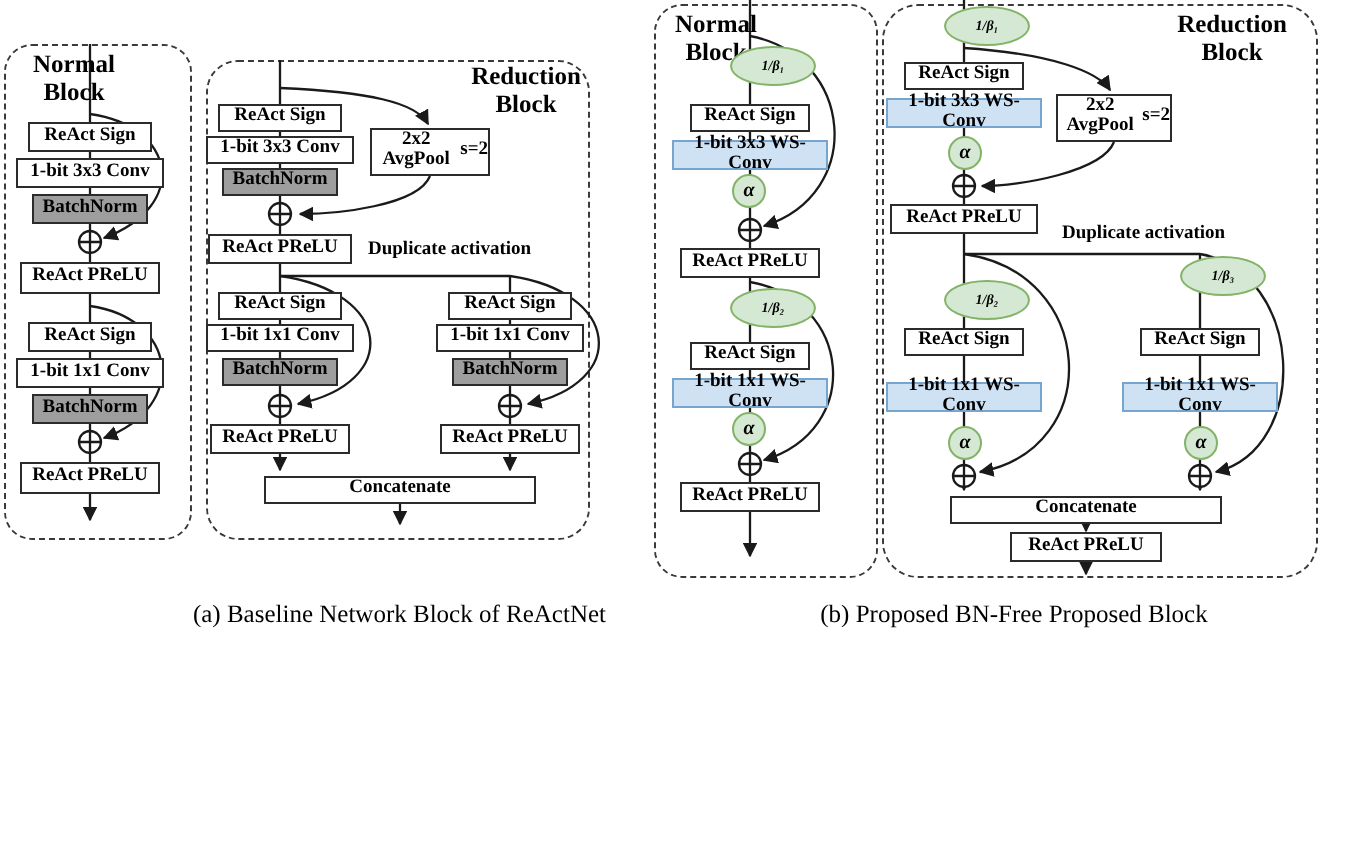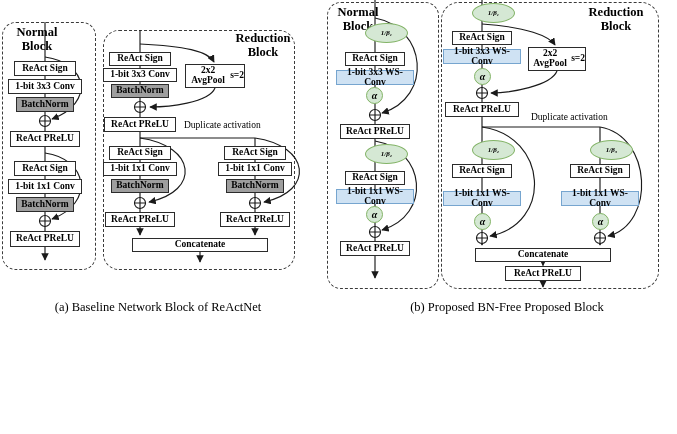"Duplicate activation" .floating-label { font-weight: normal -> bold }
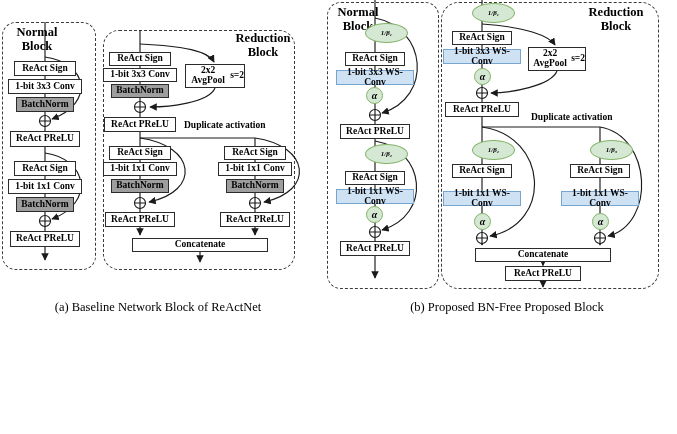"1/β₃" div.scale { top: 140px -> 128px }
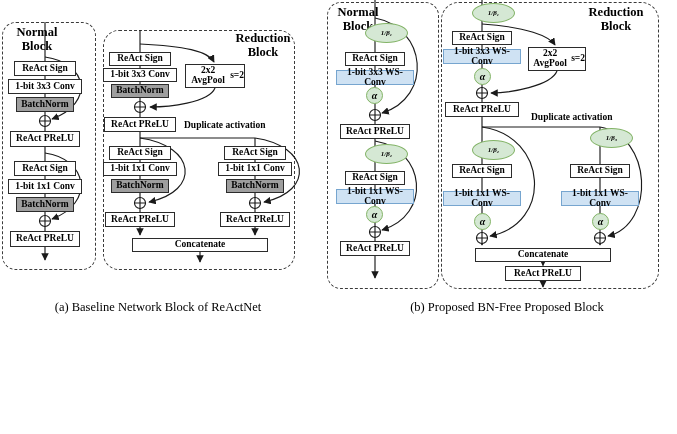"(a) Baseline Network Block of" div.caption { left: 27px -> 41px; text-align: none -> right }
